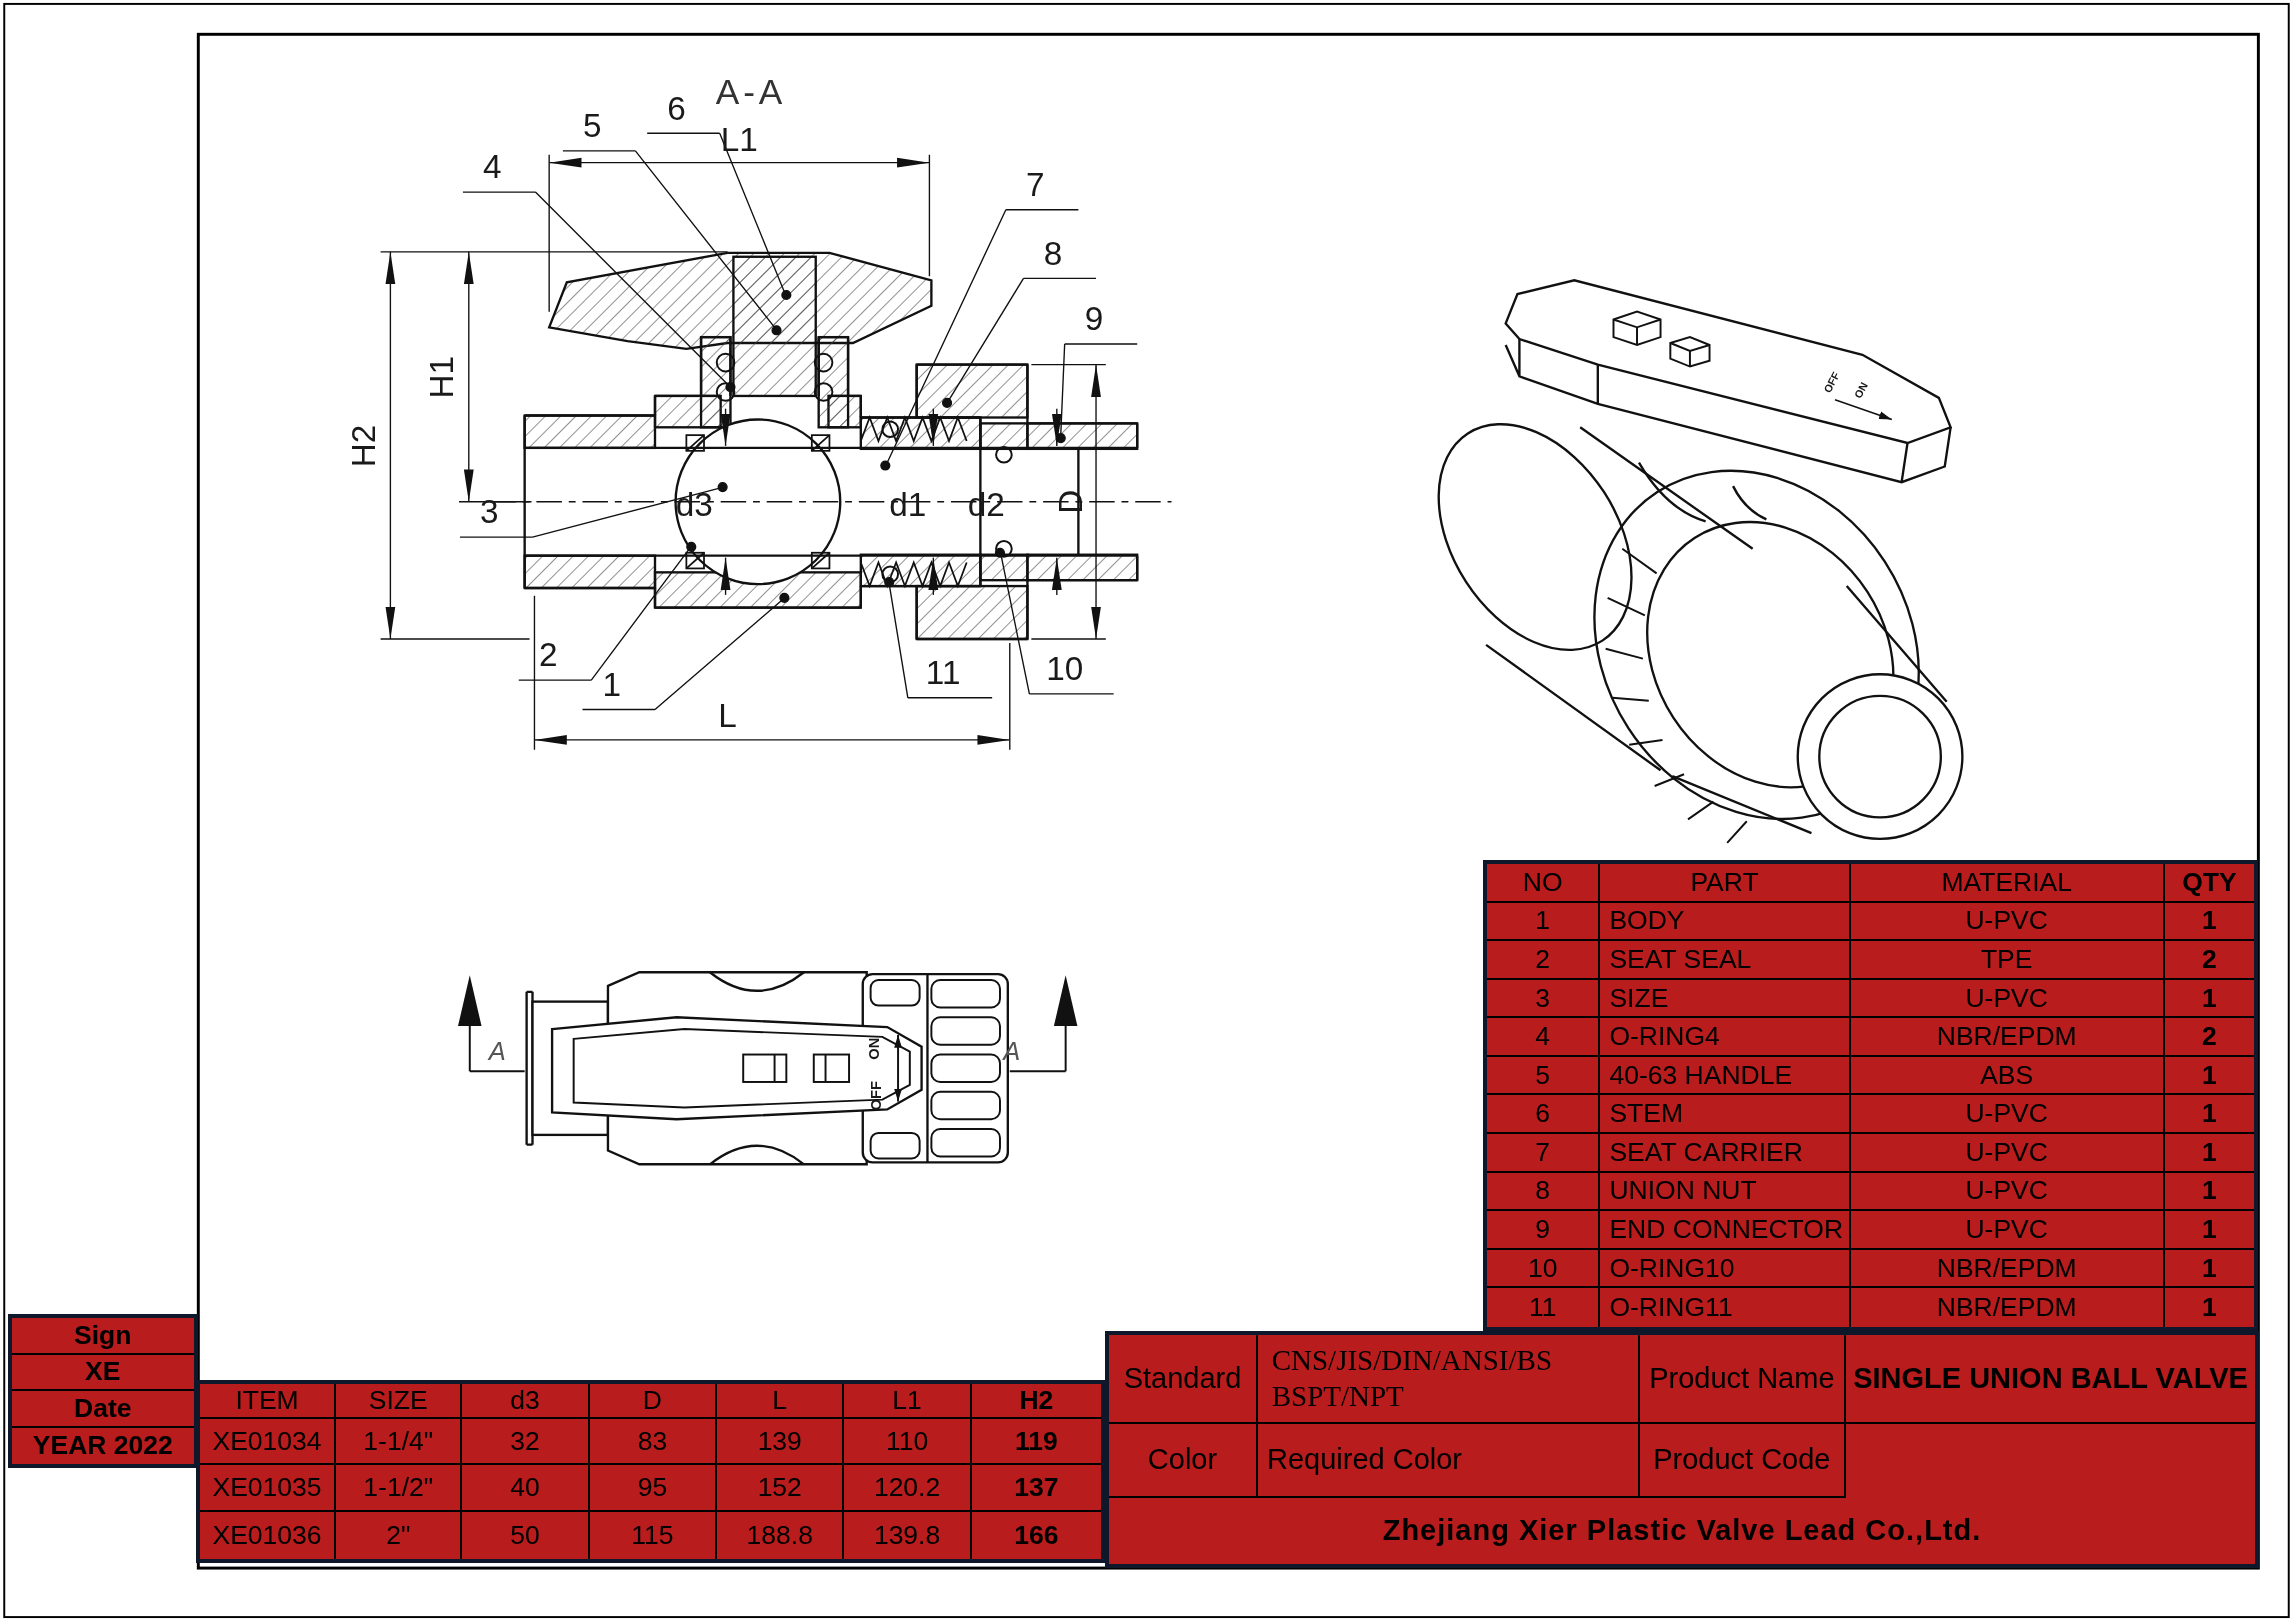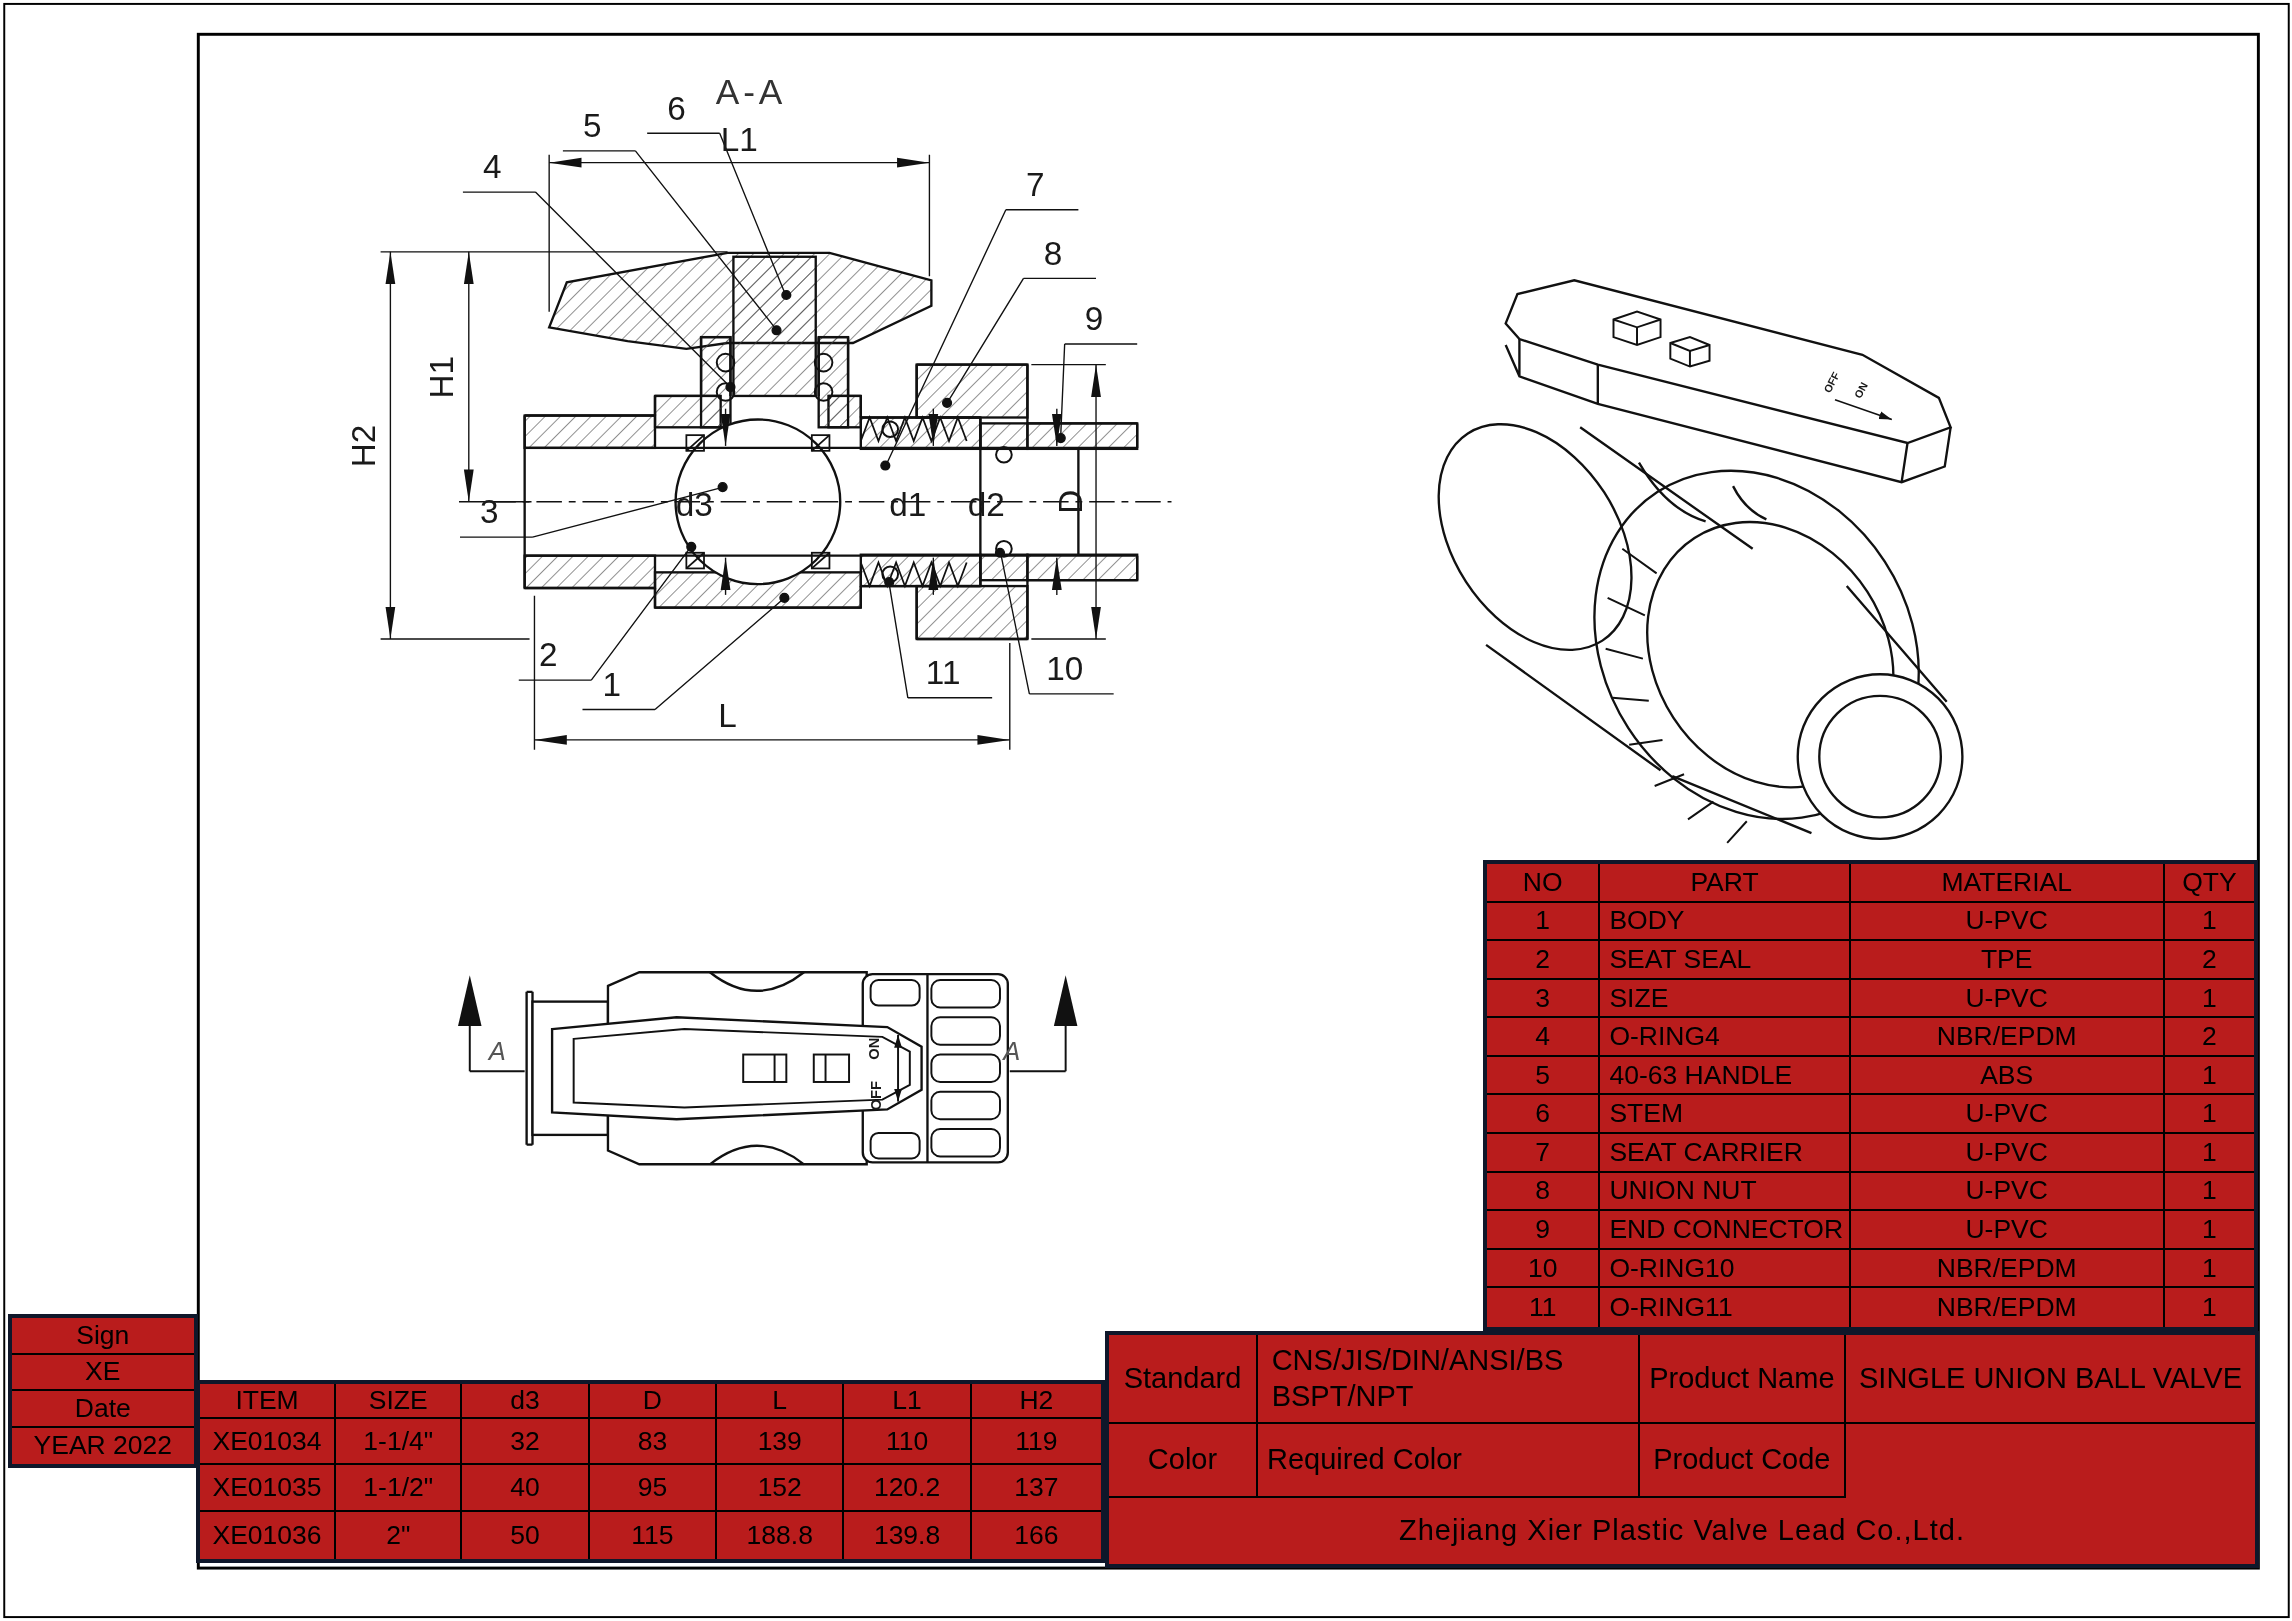"QTY" .c.nr { font-weight: none -> bold }
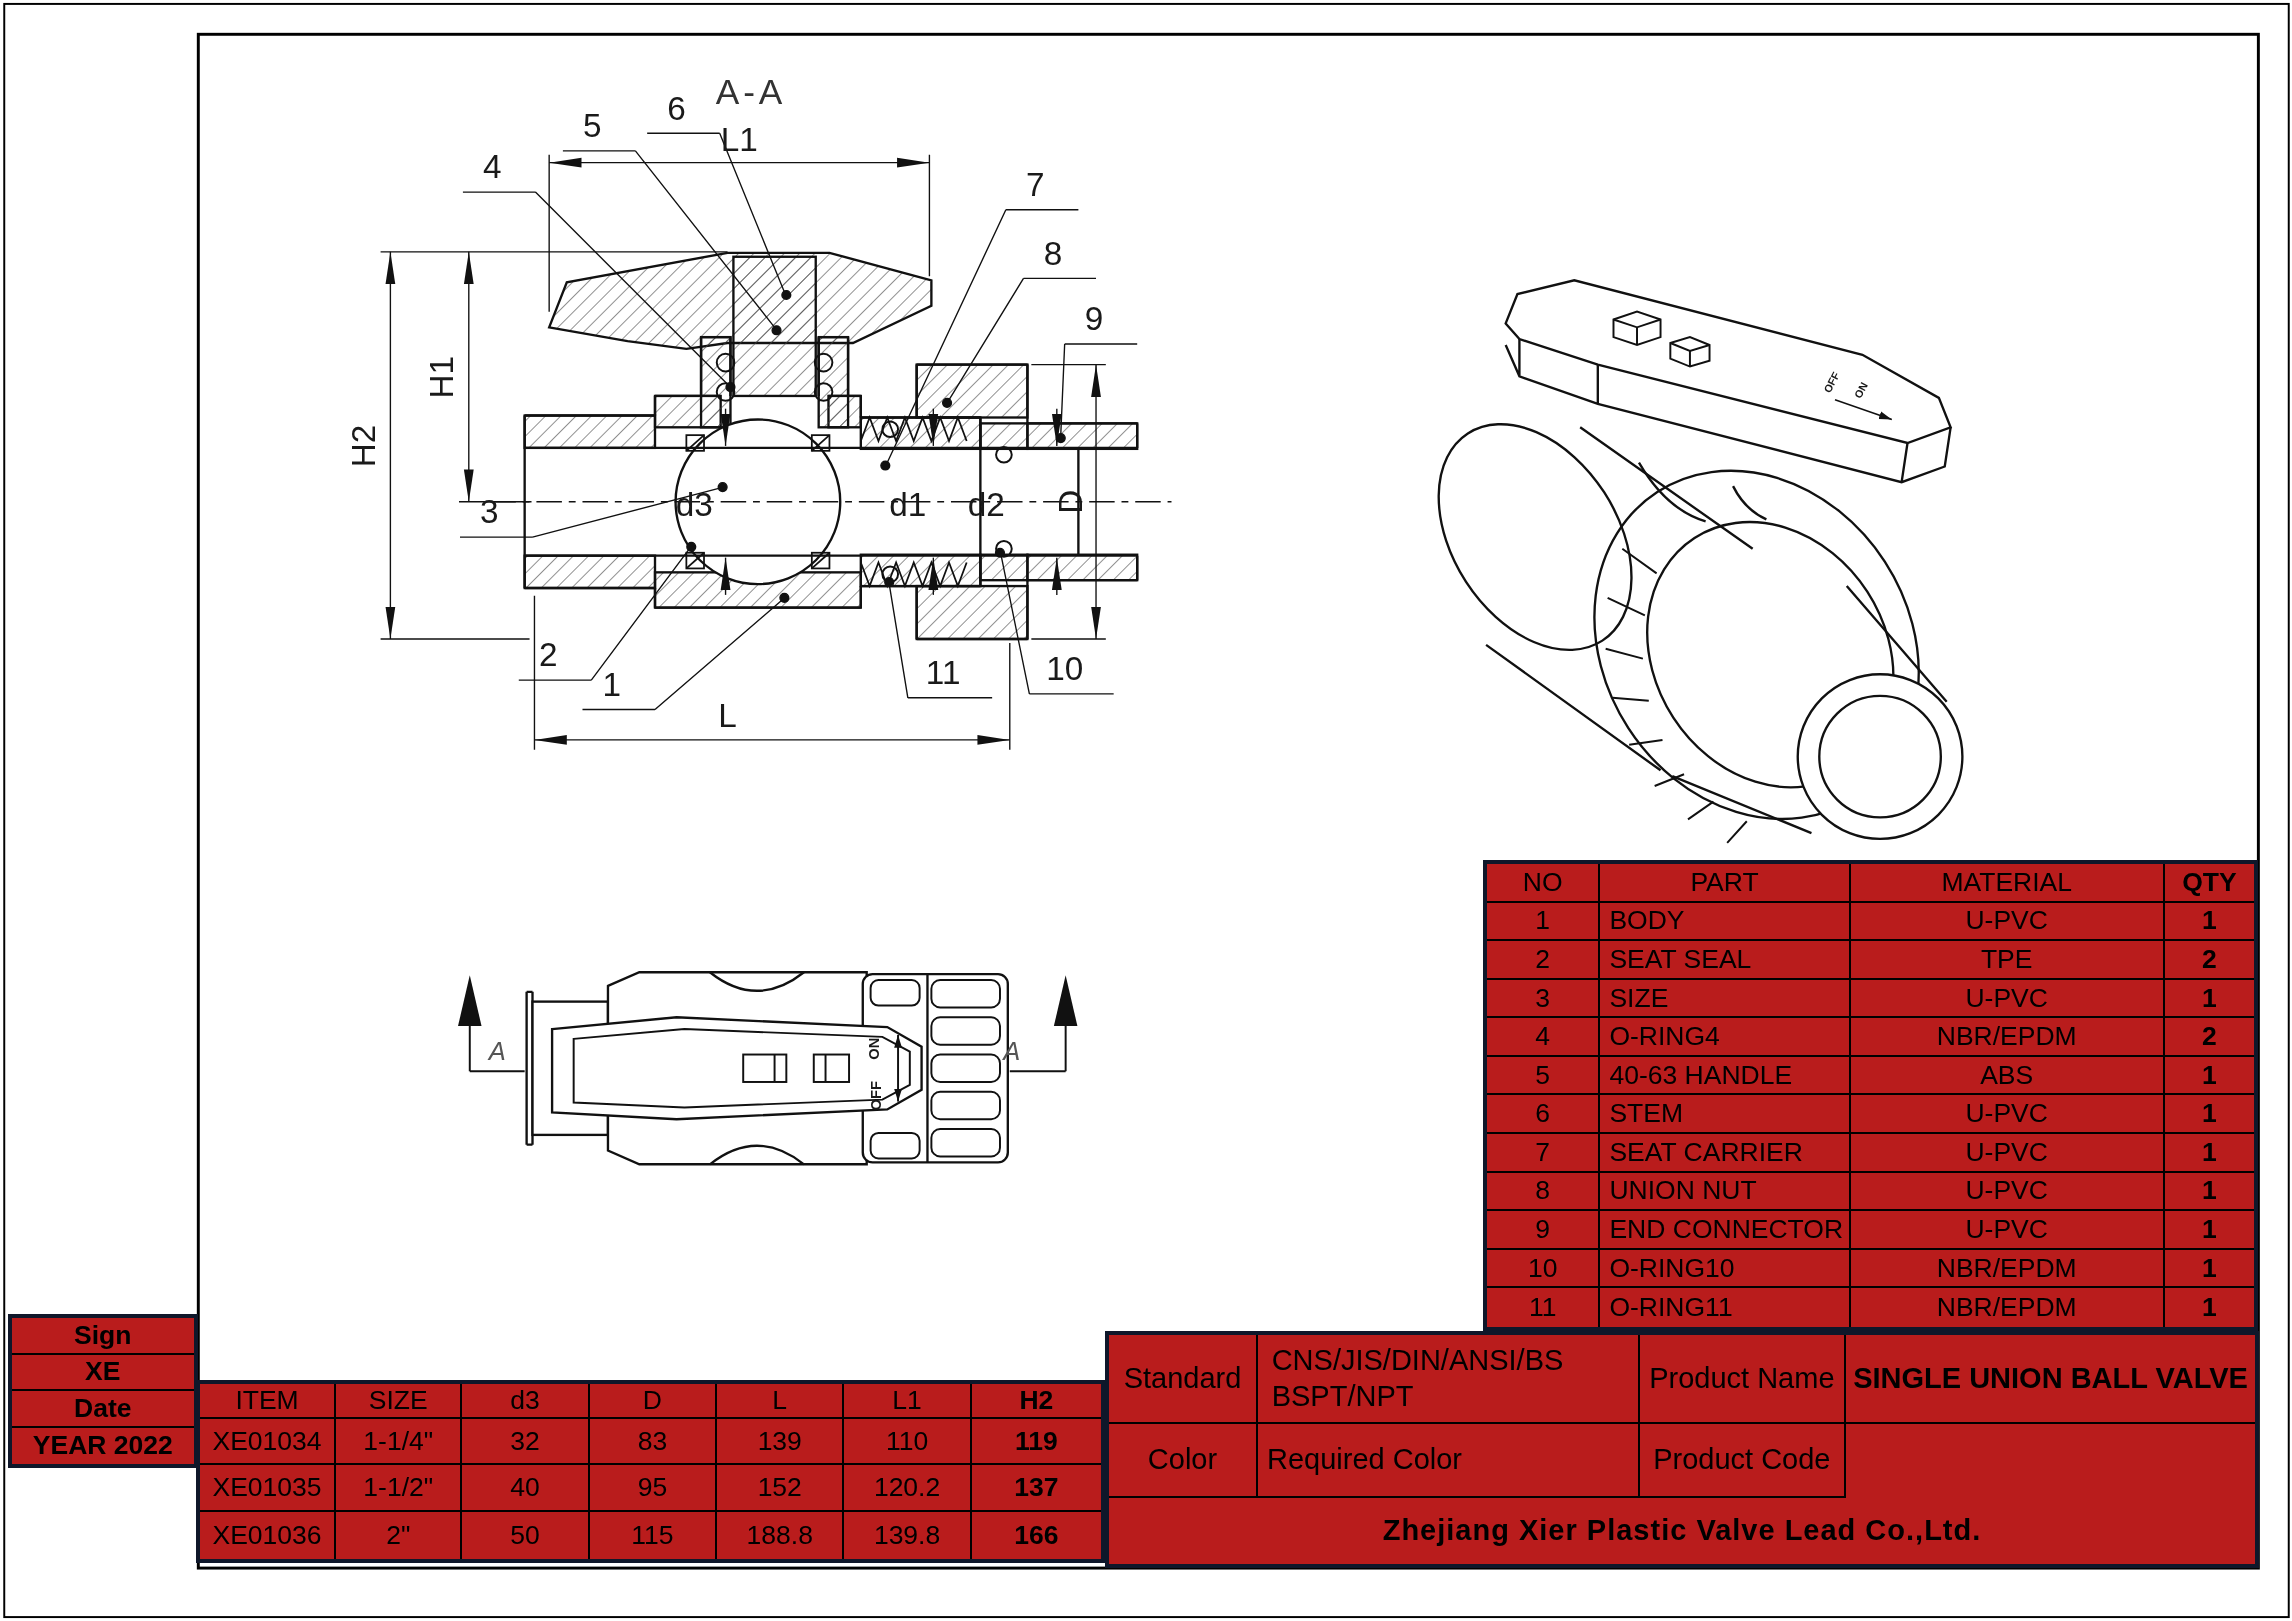"CNS/JIS/DIN/ANSI/BS" .std2 { font-family: none -> Liberation Serif, serif }
